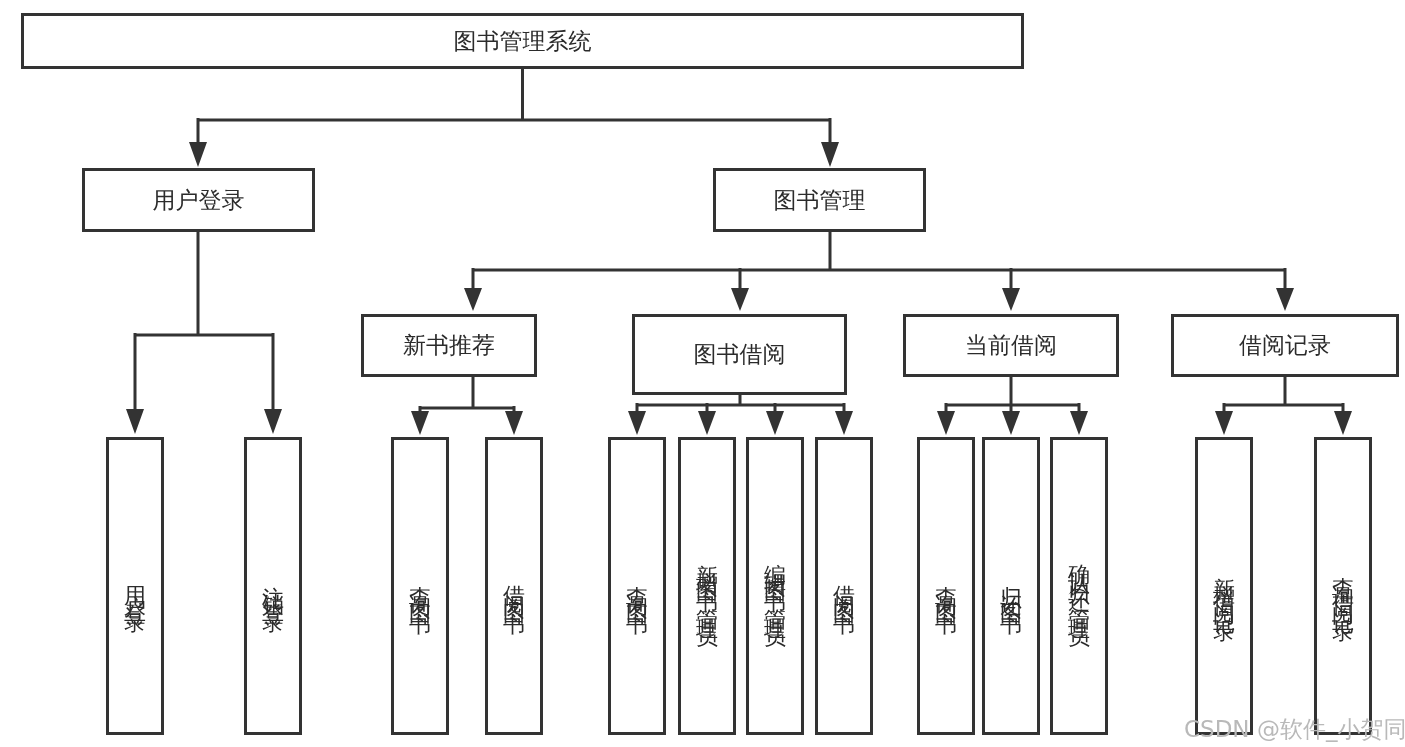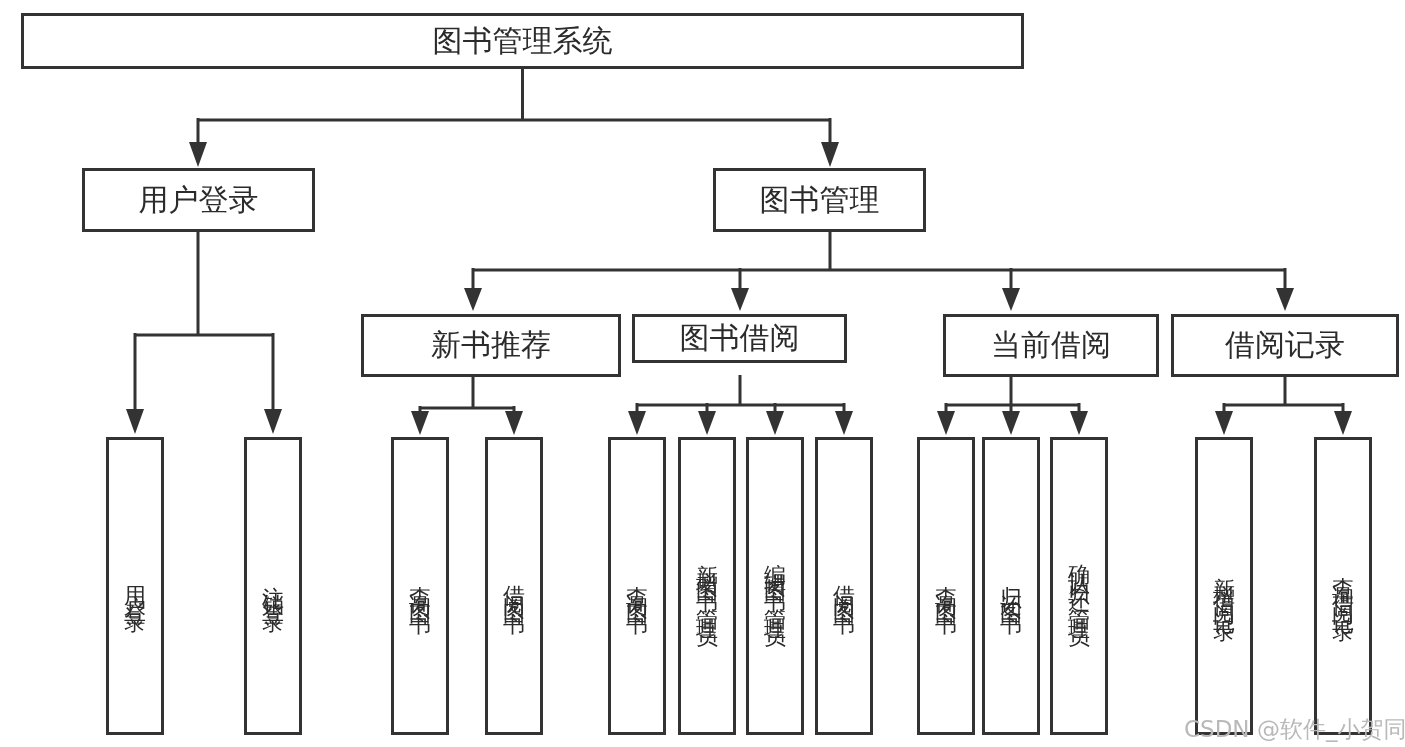"图书管理系统" .box .lbl { font-size: 30px -> 23px }
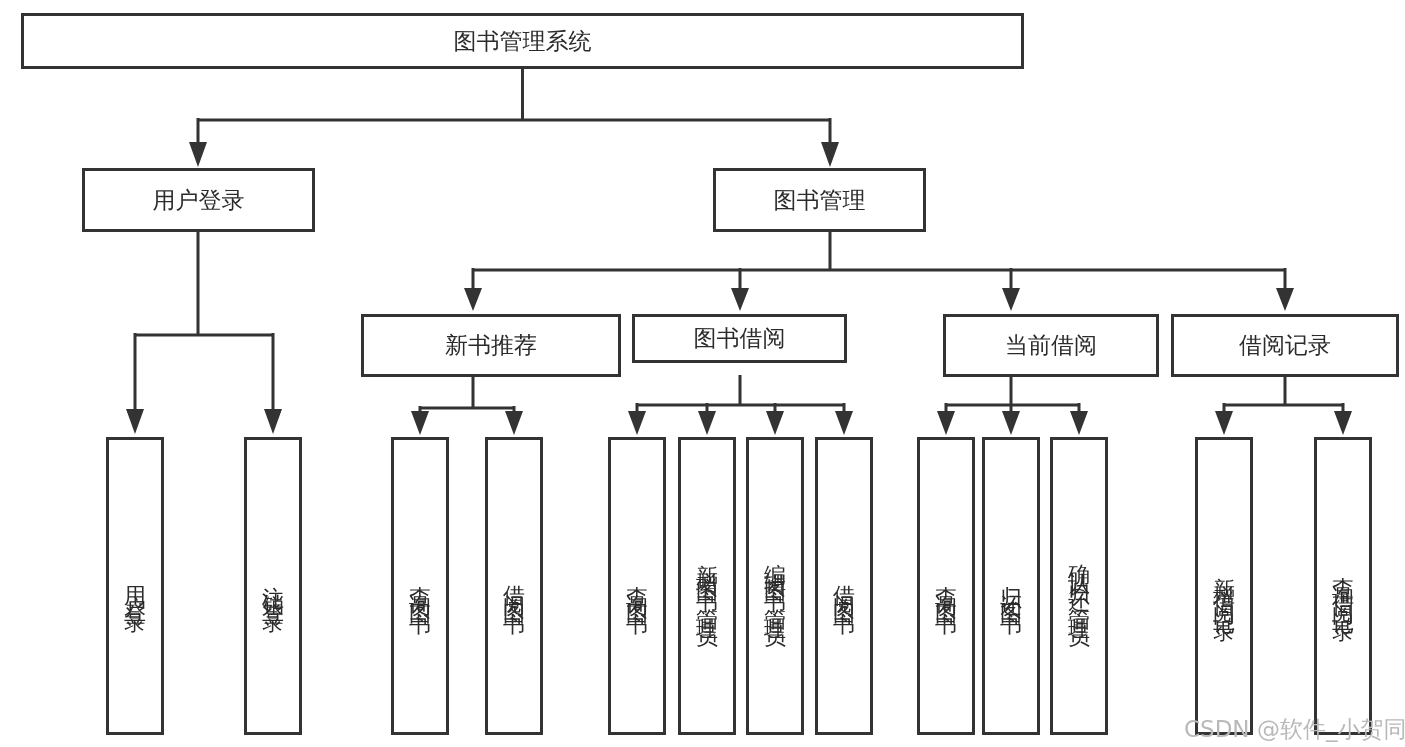"新书推荐" div.box { width: 260px -> 176px }
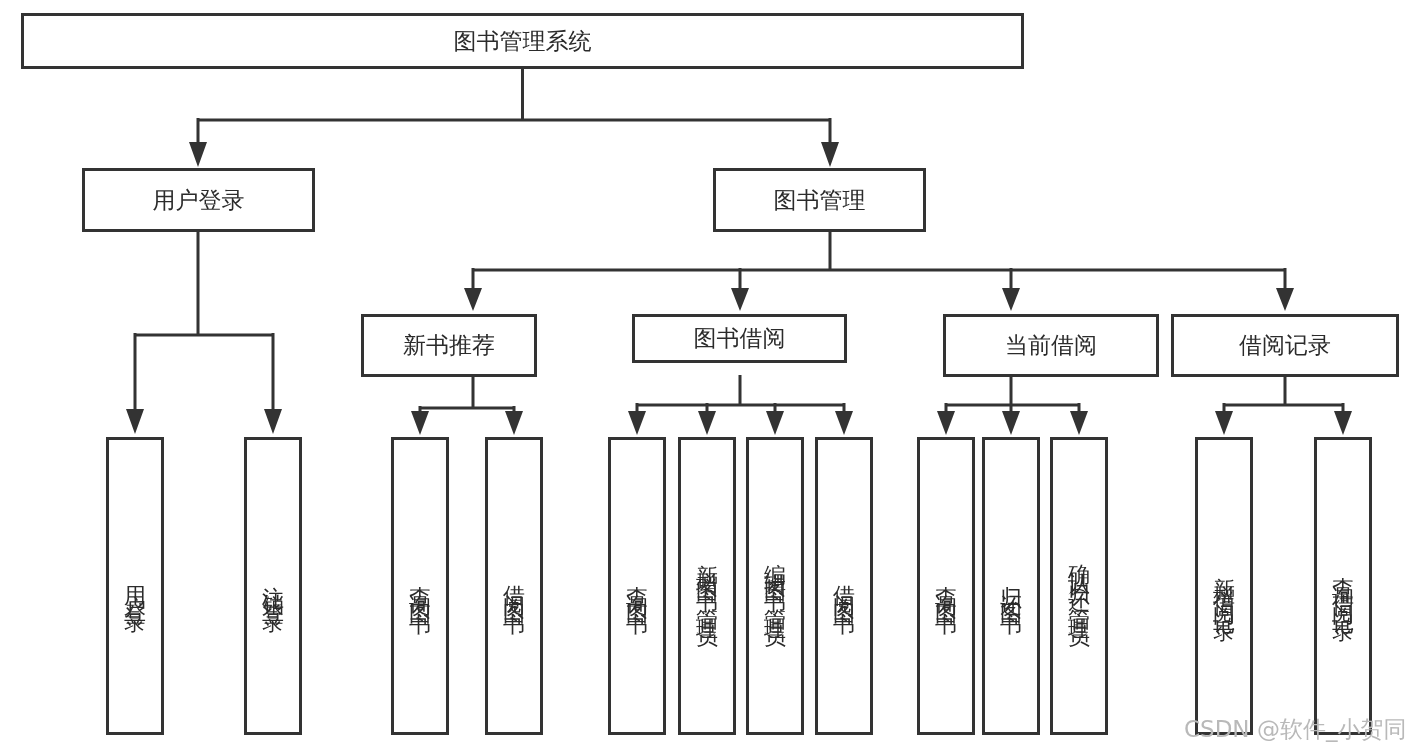"图书借阅" div.box { height: 49px -> 81px }
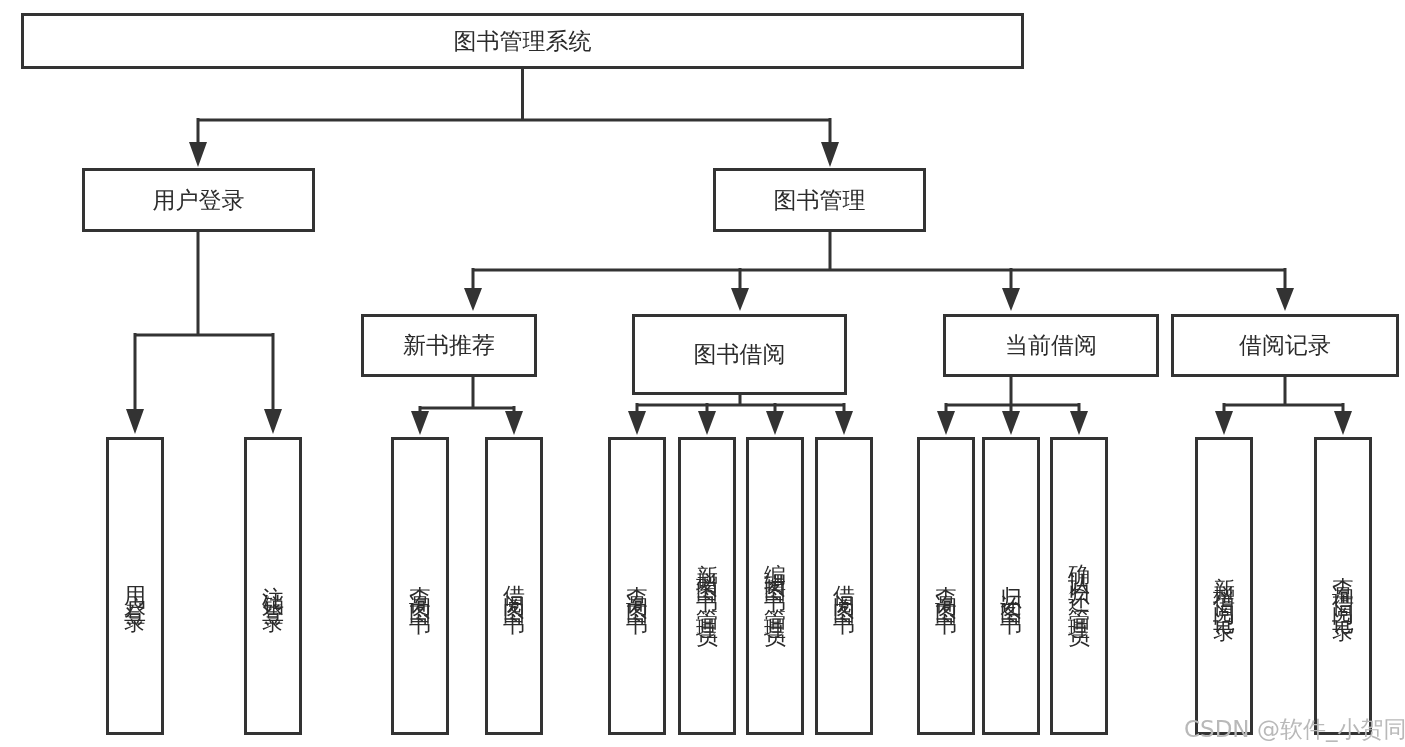"当前借阅" div.box { margin-left: 40px -> none }
